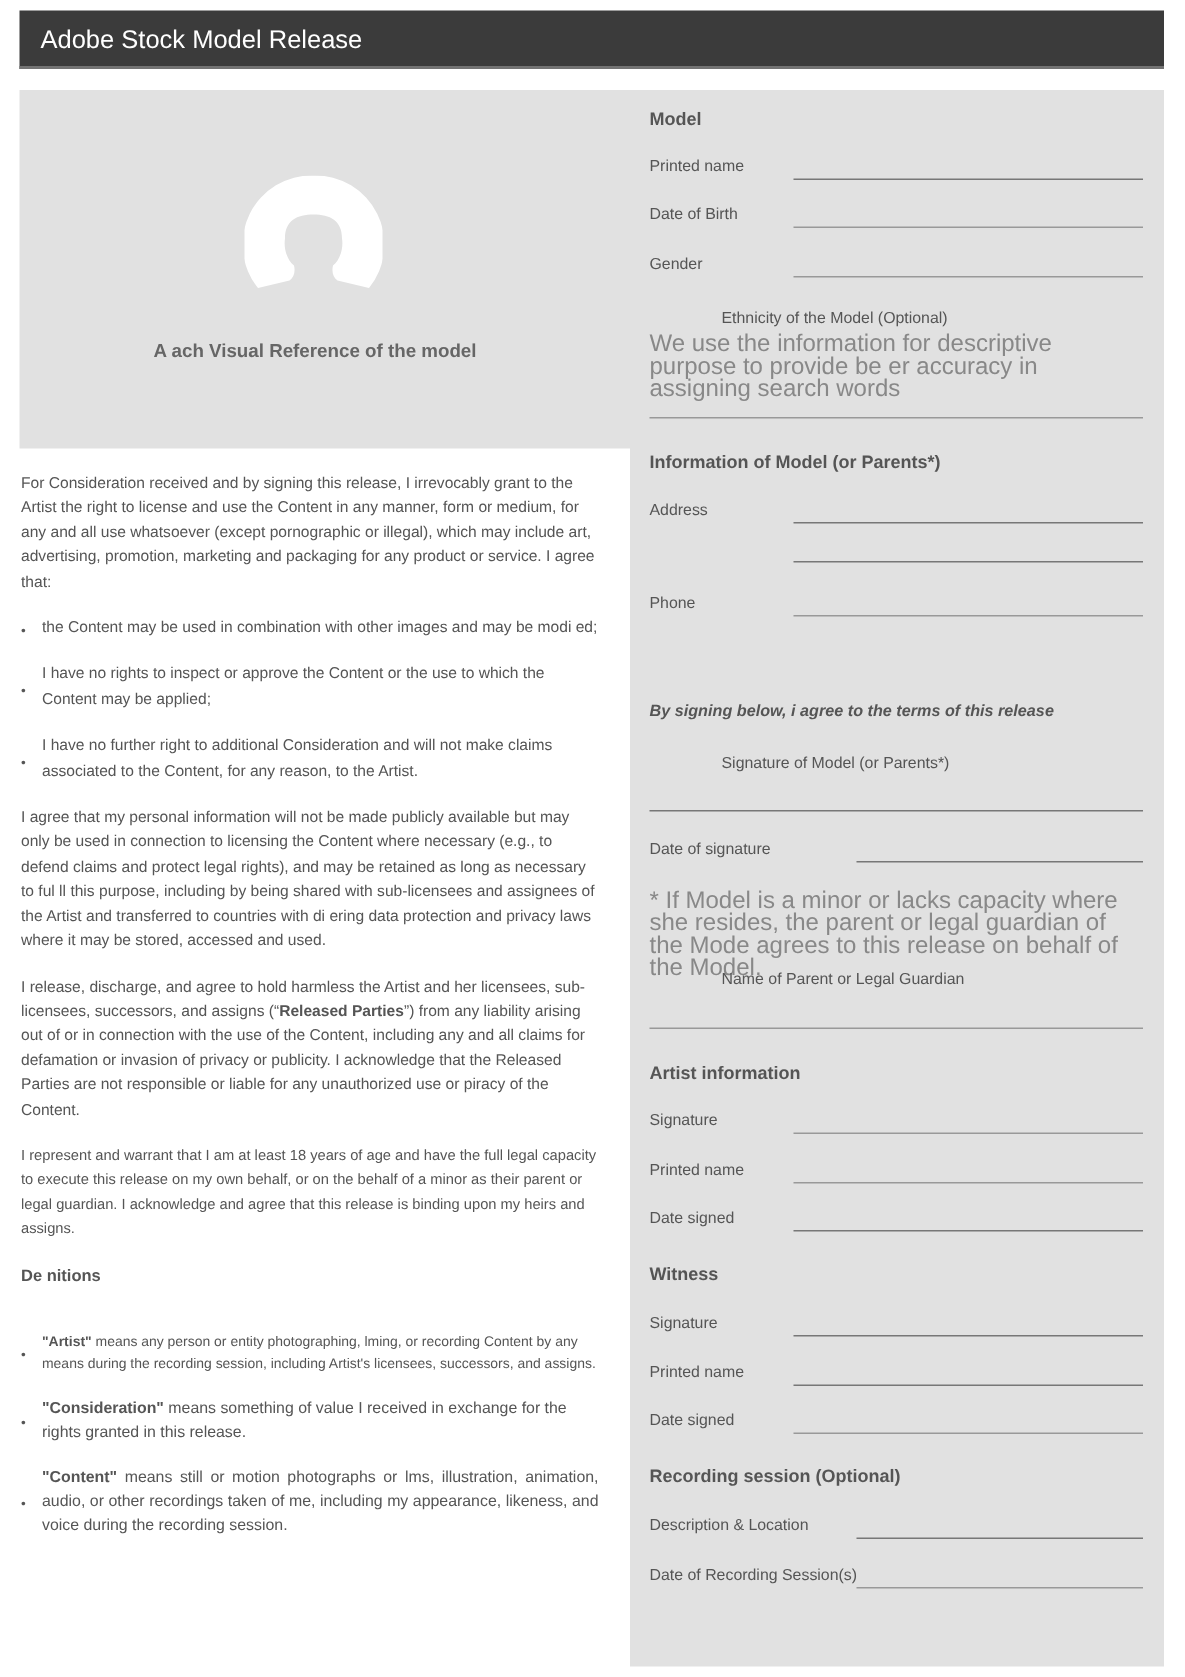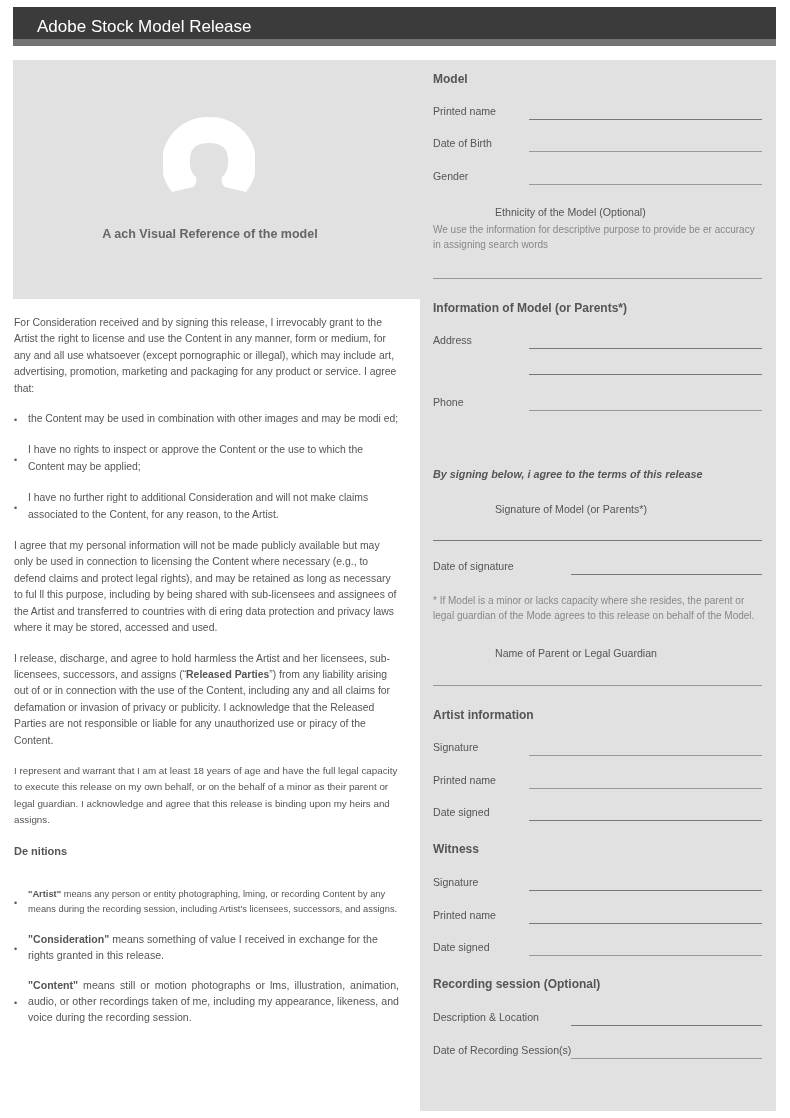"Adobe Stock Model Release" .header { border-bottom: 7px solid #737373 -> 2px solid #737373; padding: 10px 24px -> 10px 14px }
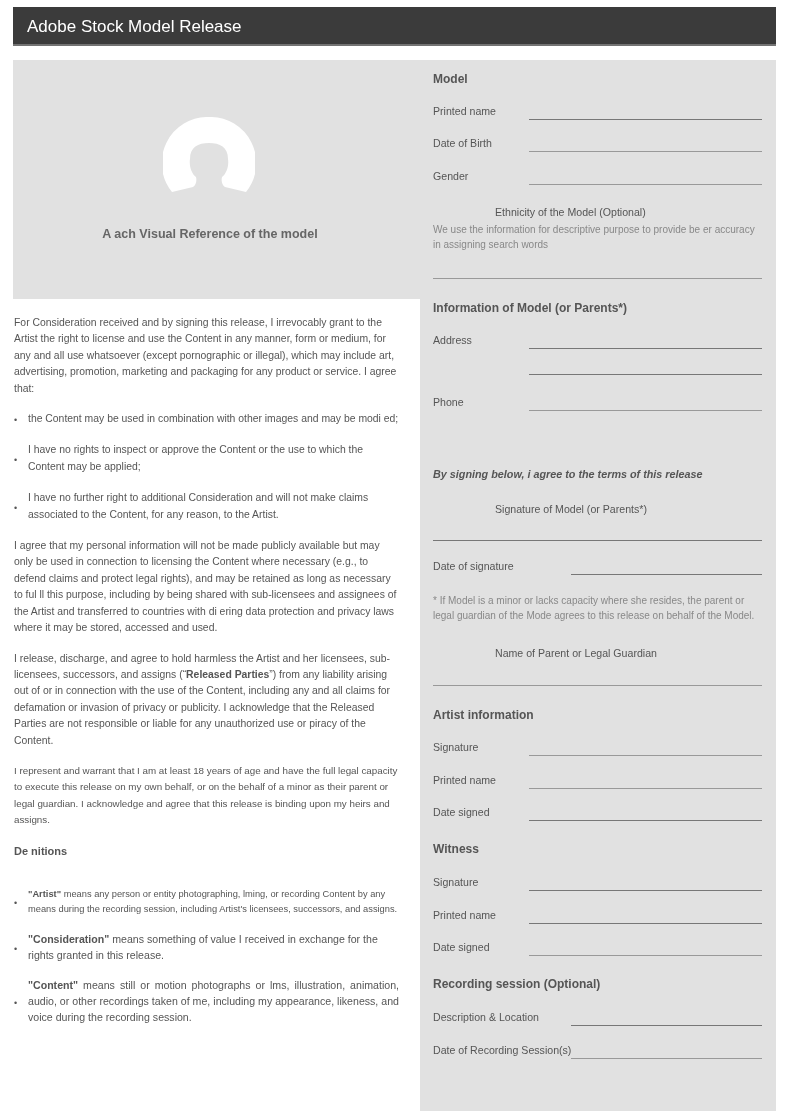"Ethnicity of the Model (Optional)" .plain-lbl { left: 27px -> 13px }
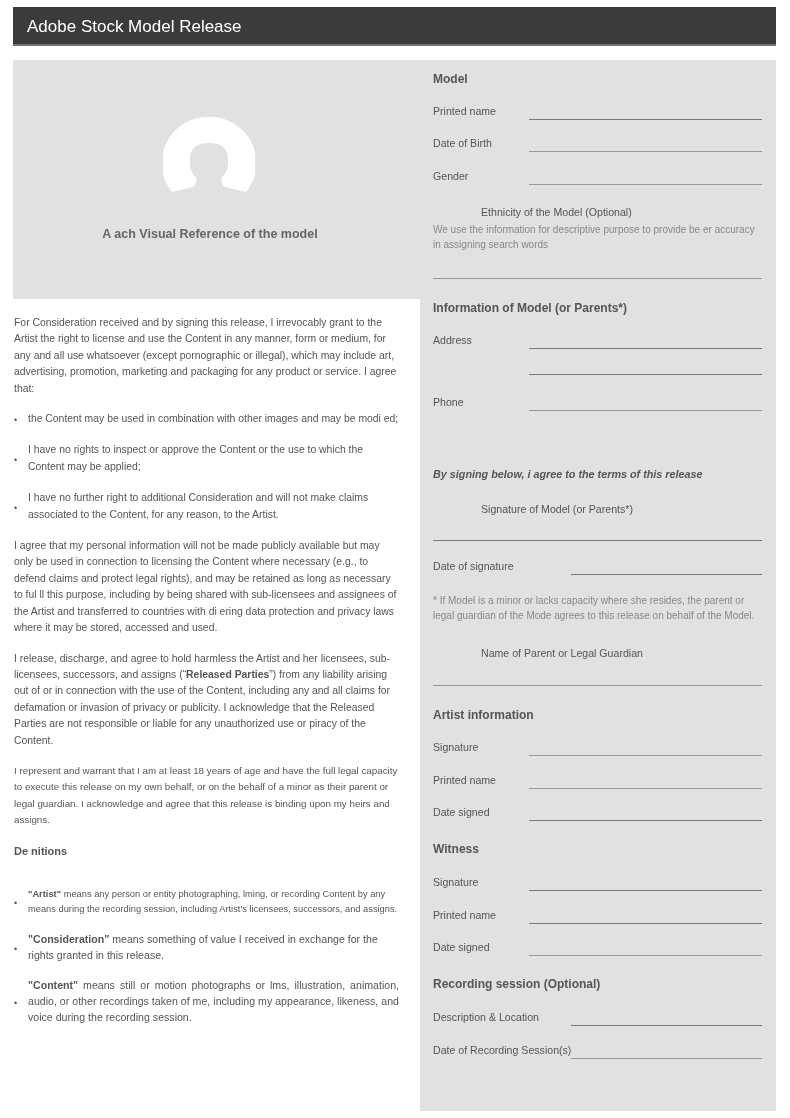"We use the information for" .note { font-size: 10px -> 16px }
